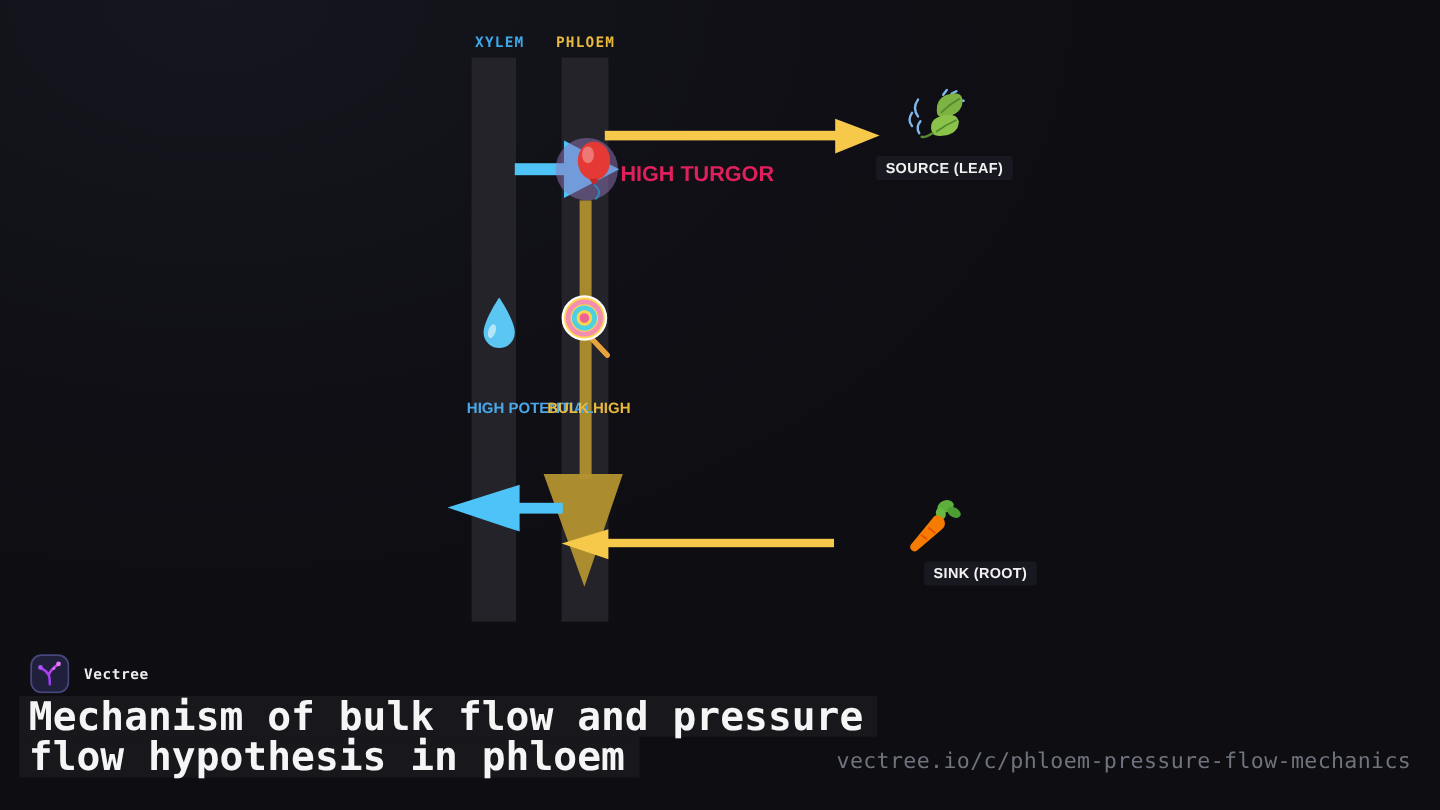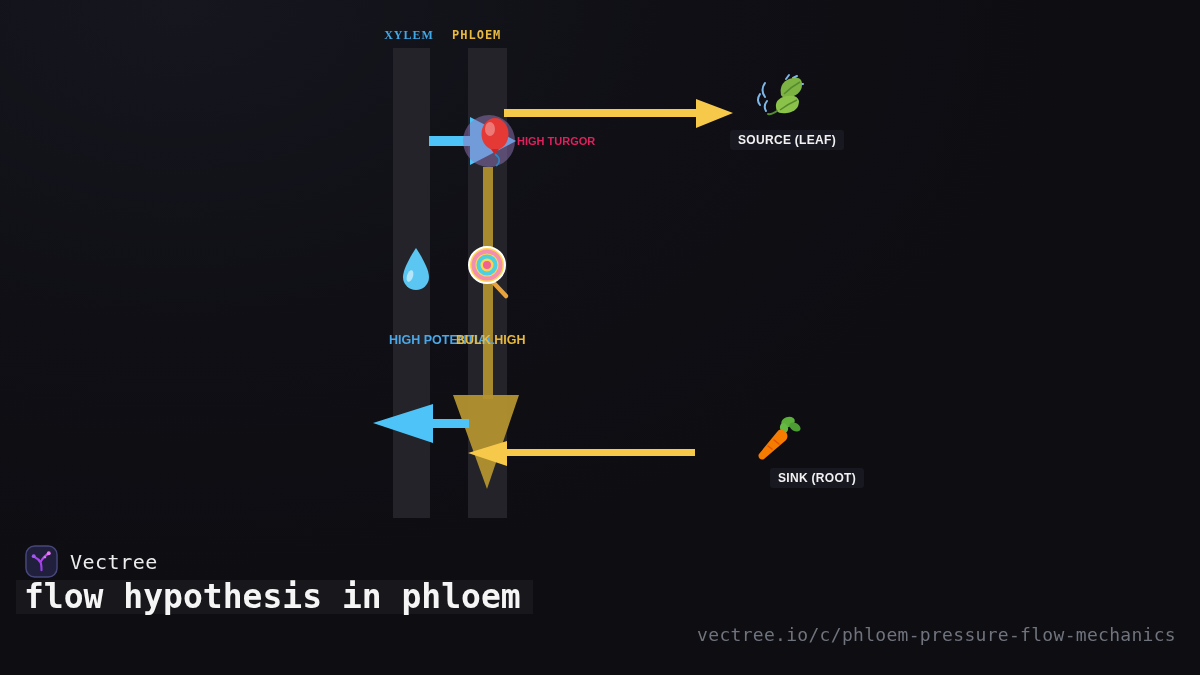"XYLEM" .lbl-xylem { font-family: Liberation Serif, serif -> none; text-align: center -> right }
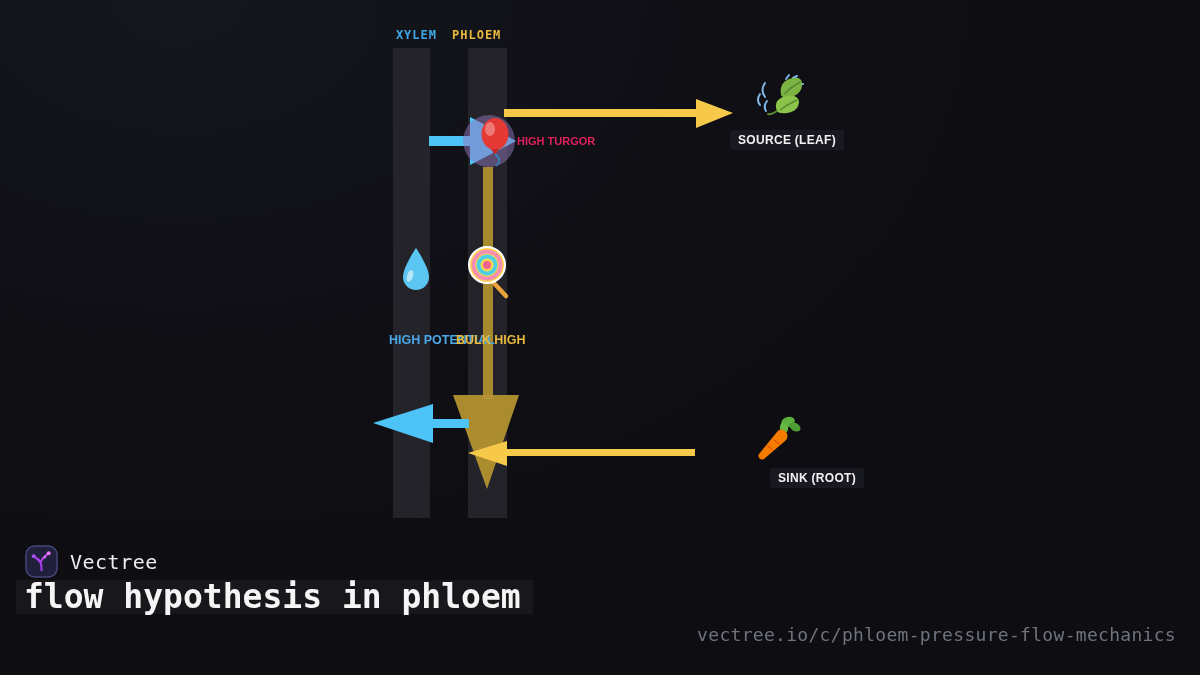"PHLOEM" .lbl-phloem { text-align: none -> center }
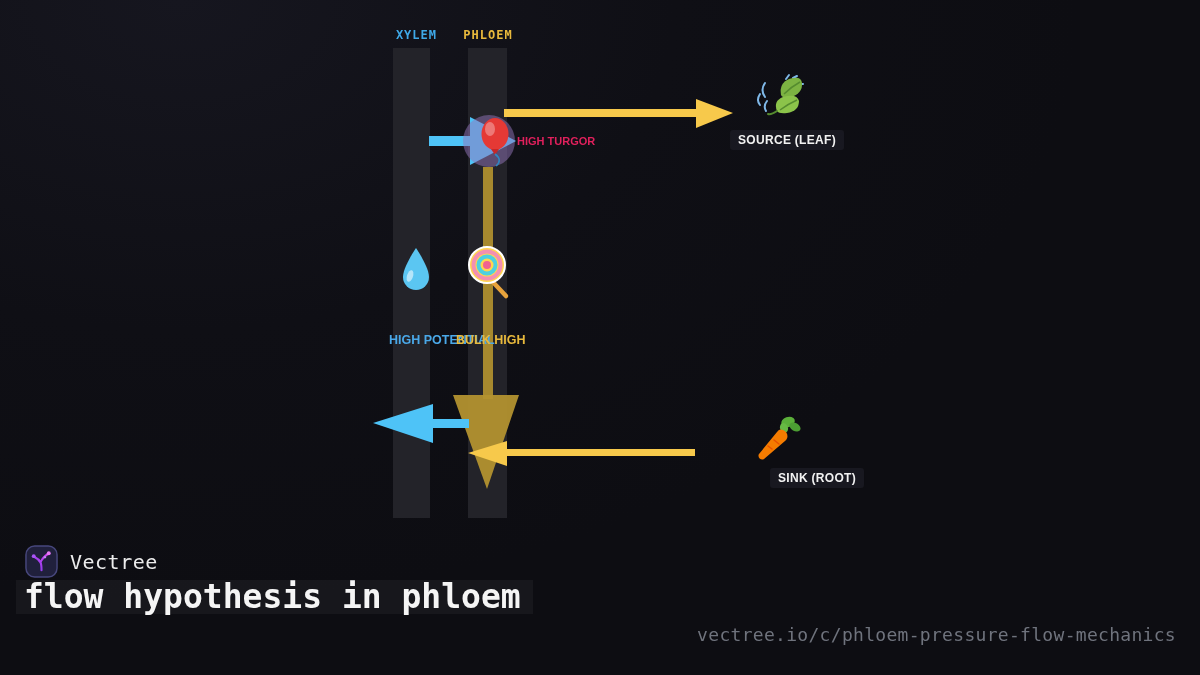"HIGH TURGOR" .lbl-turgor { font-size: 11px -> 18px }
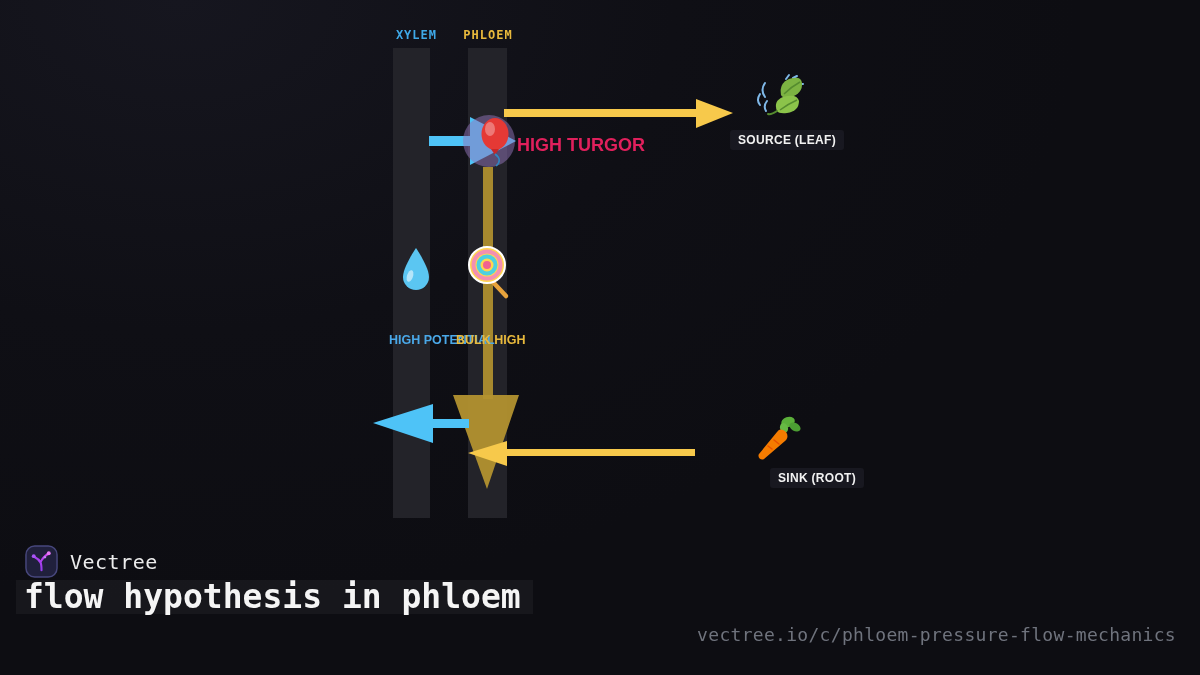"Vectree" .brand-name { font-size: 20px -> 12px; font-weight: normal -> bold }
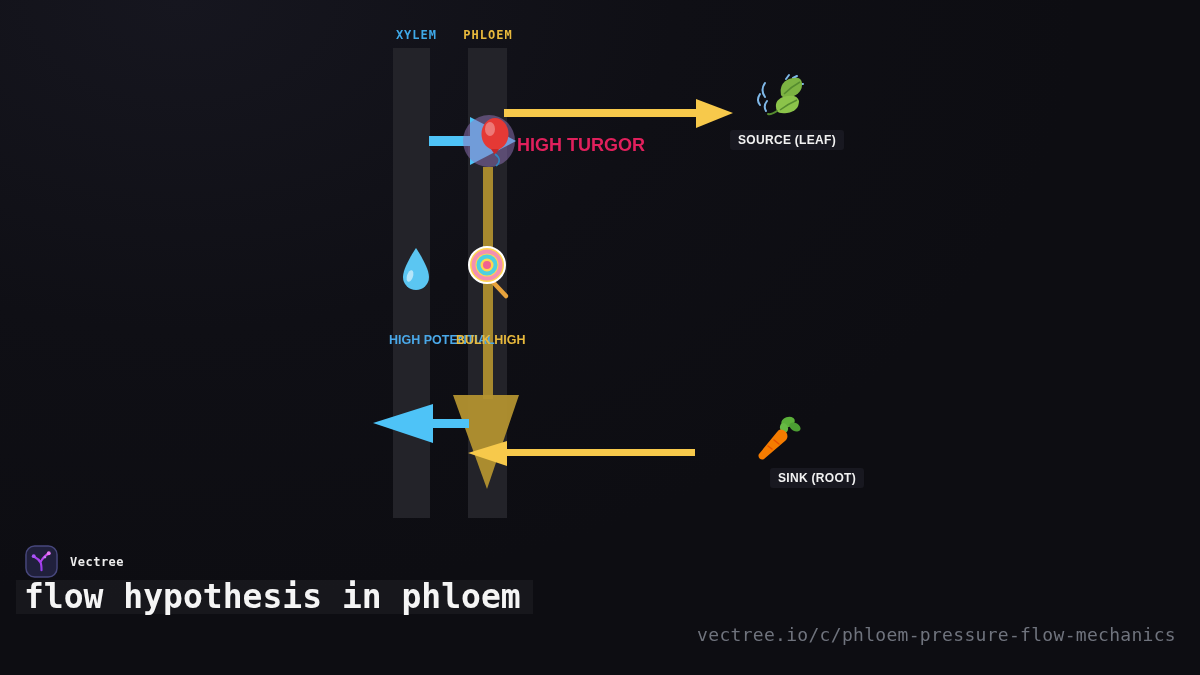"Mechanism of bulk flow and" span.title-line { html: none -> <span>Mechanism of bulk flow and pressure</span> }
